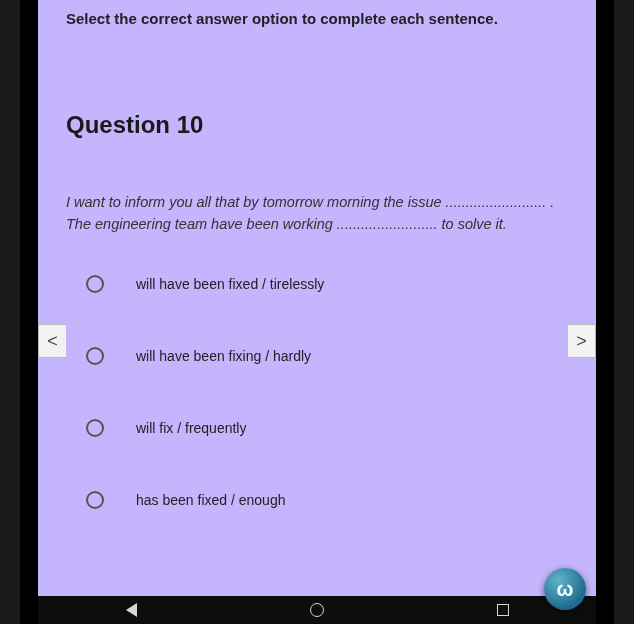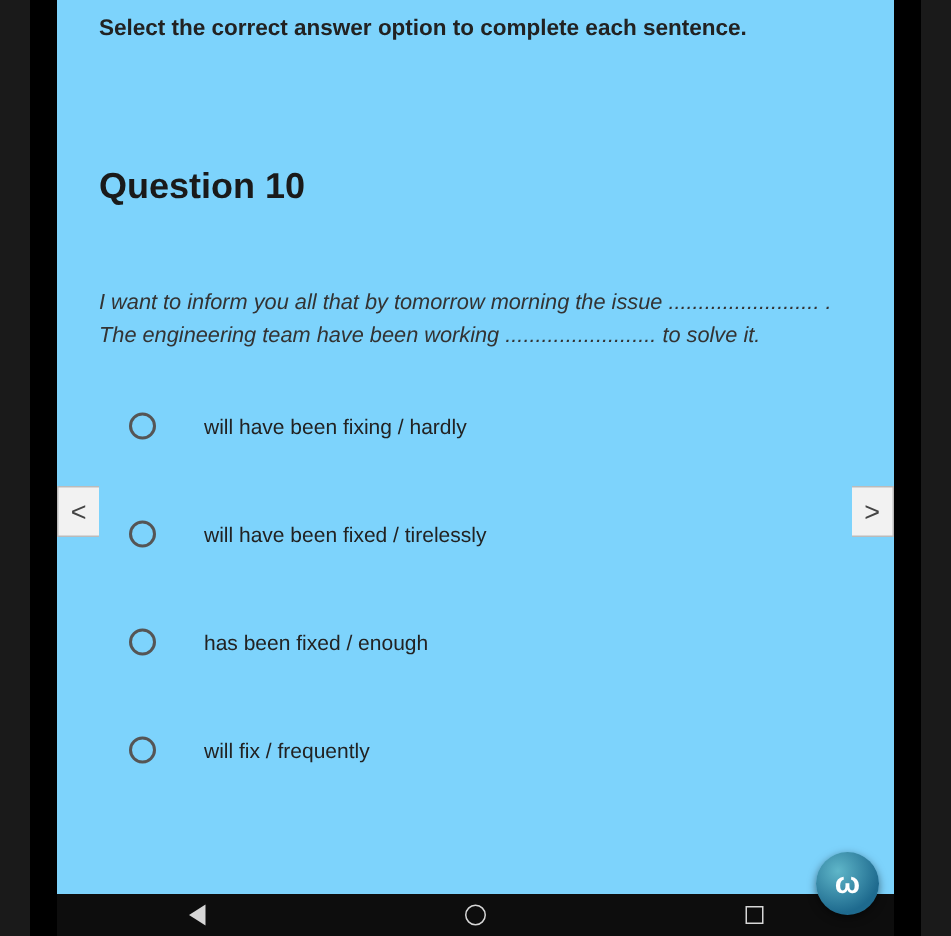"Select the correct answer option" .screen { background: #7dd3fc -> #c4b5fd }
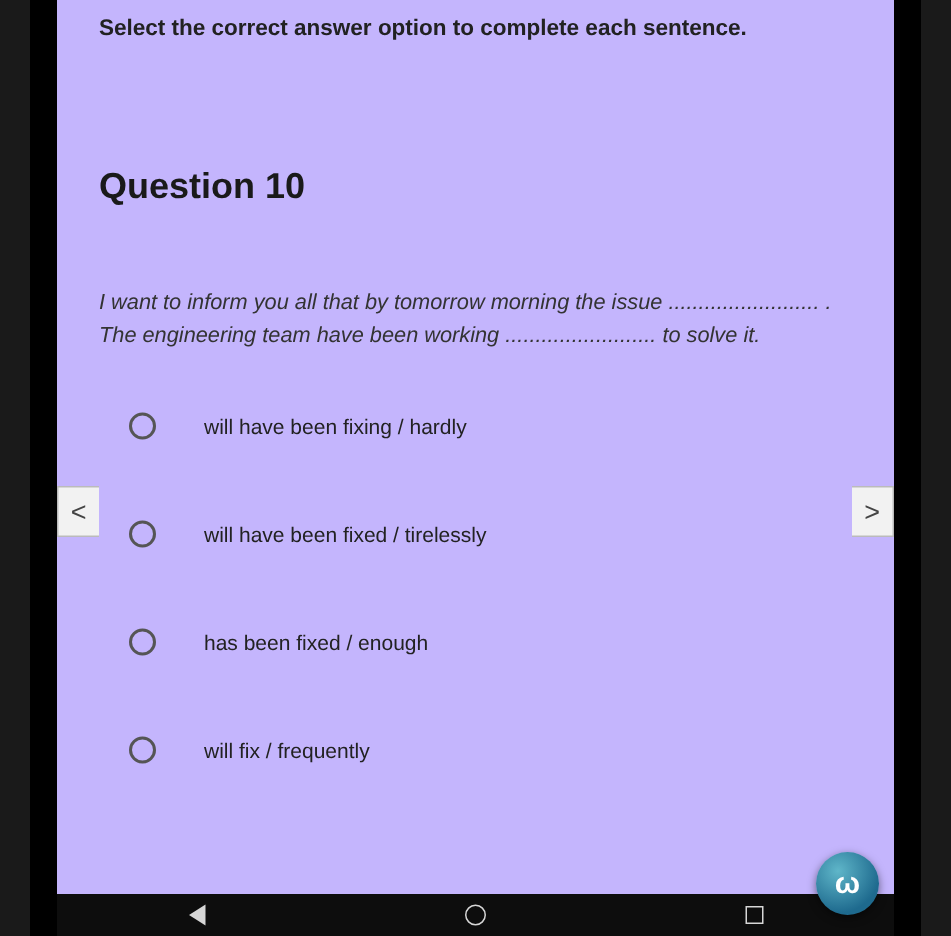"will have been fixing /" div.option { order: before "will have been fixed /" -> after "will have been fixed /" }
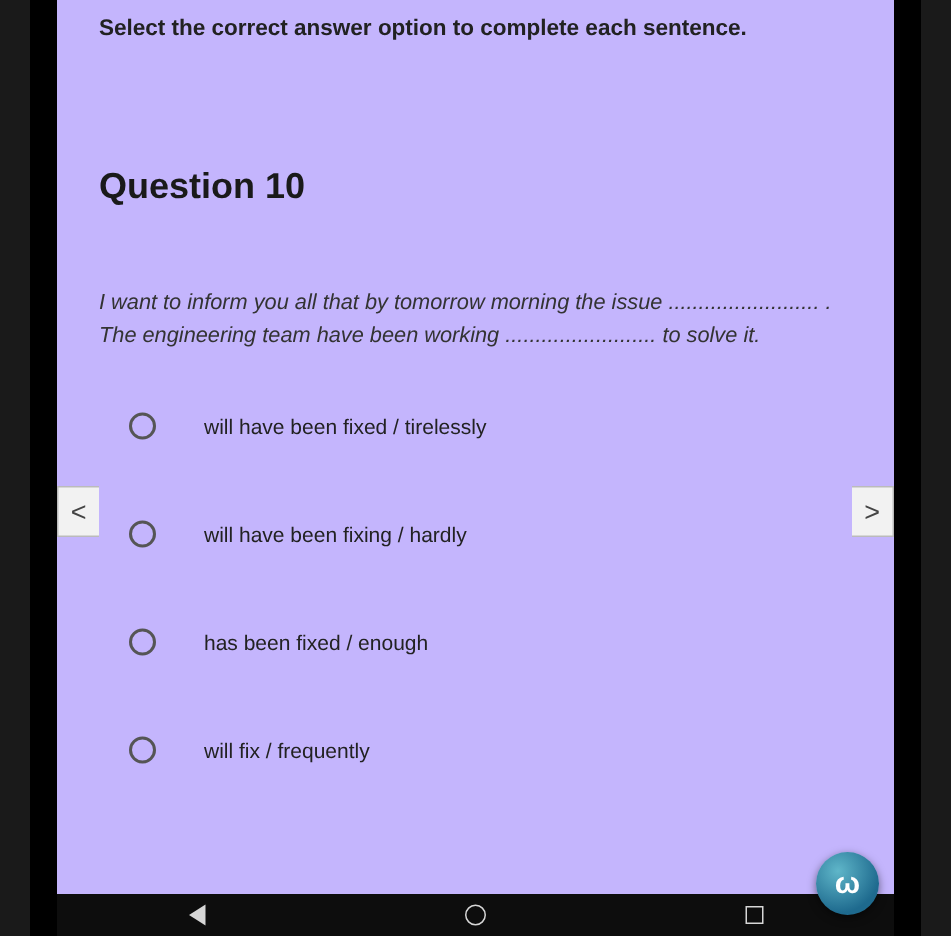"has been fixed / enough" div.option { order: before "will fix / frequently" -> after "will fix / frequently" }
